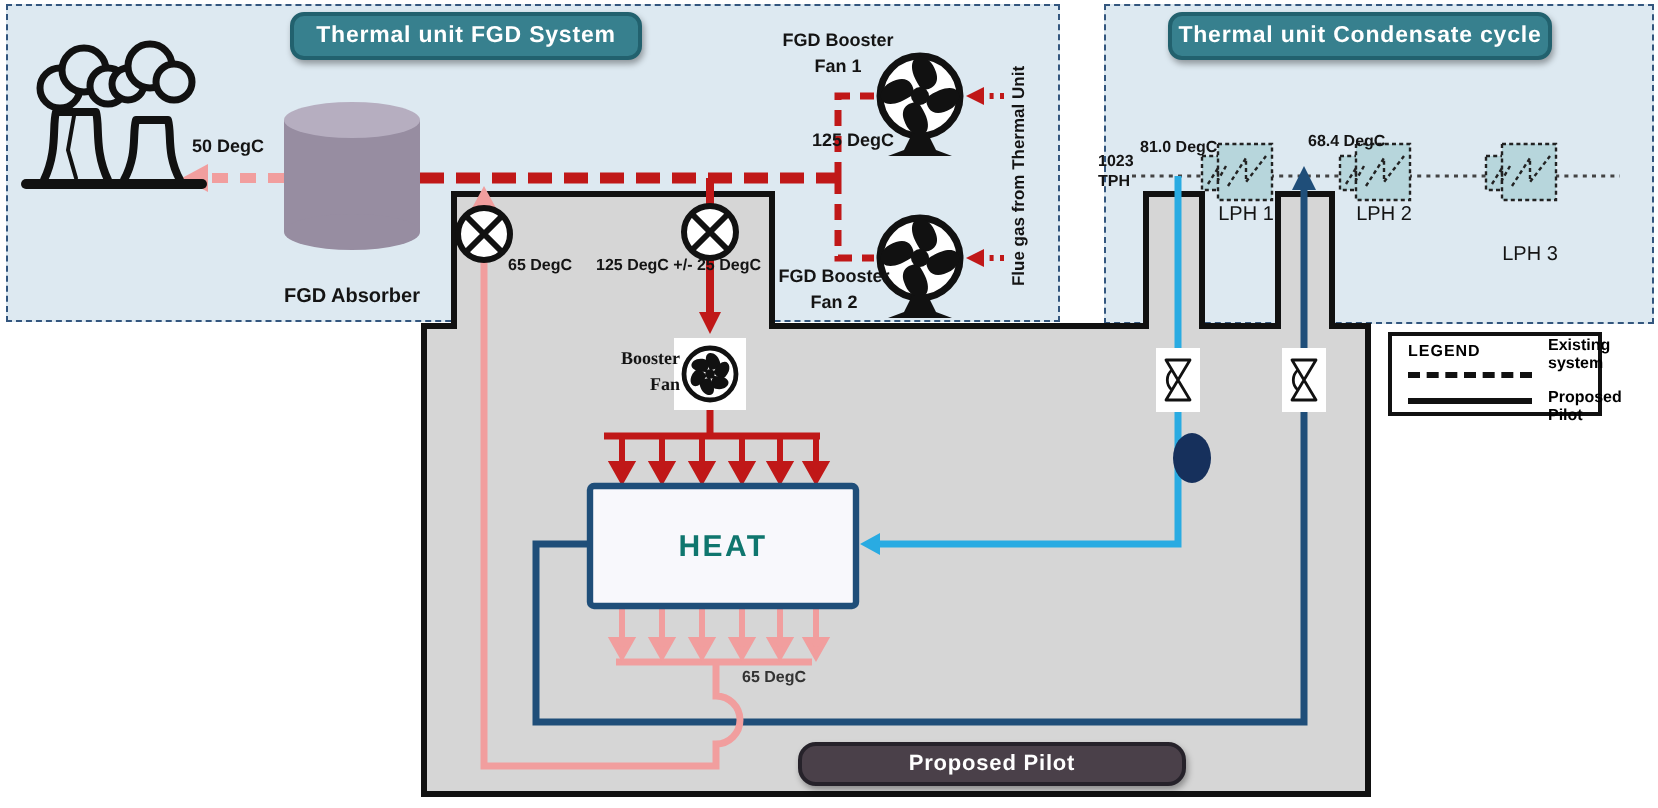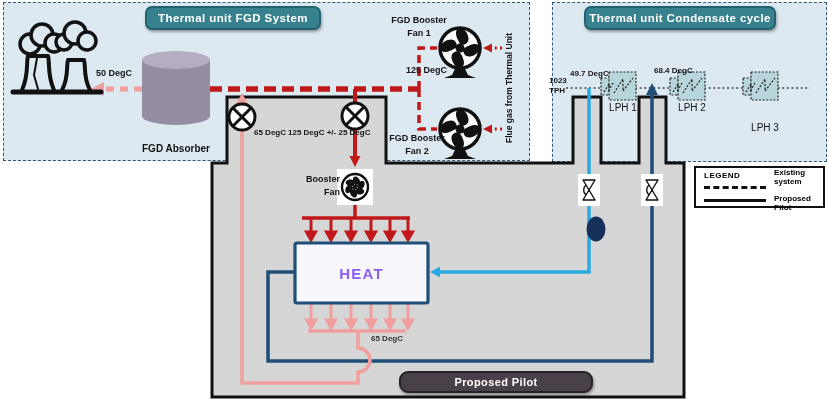"49.7 DegC" div.lbl { text: 49.7 -> 81.0 }
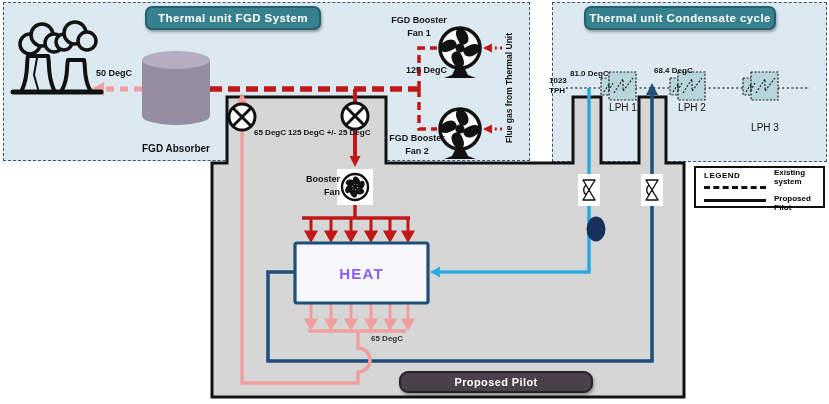"125 DegC +/- 25 DegC" div.lbl { left: 288px -> 298px }
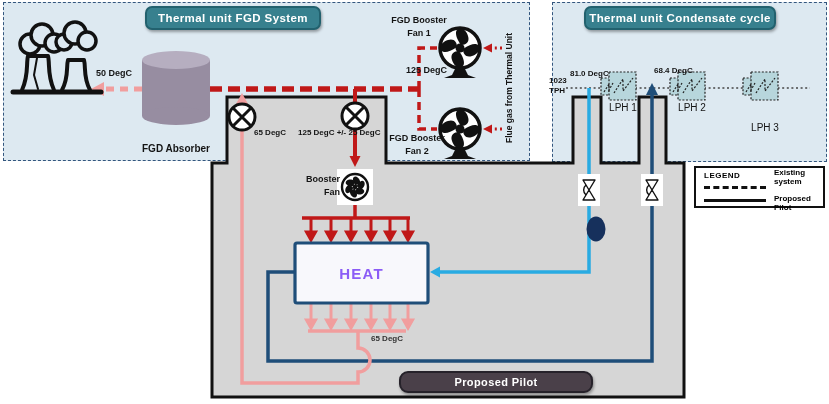"Booster" .rgt { font-family: none -> Liberation Serif, serif }
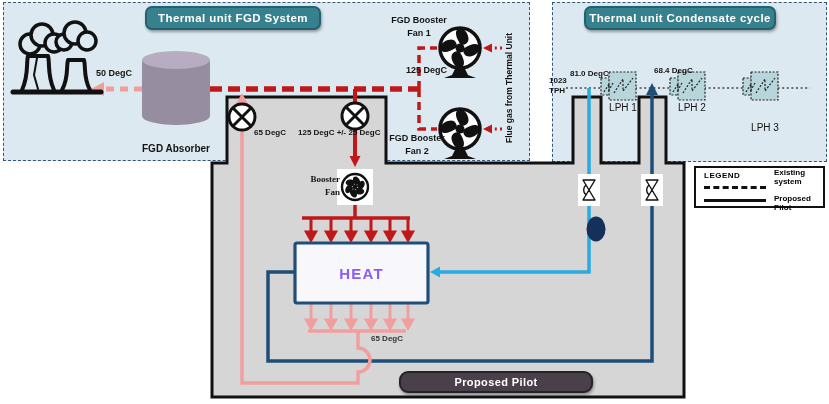"LEGEND" div { width: 131px -> 107px }
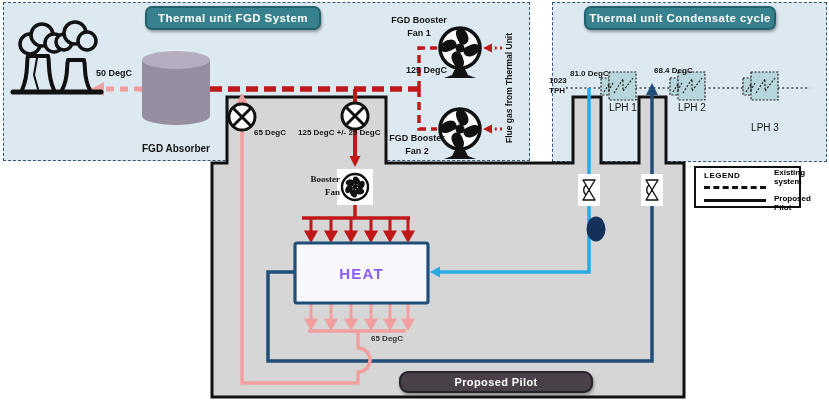"HEAT" #he-text { color: #8b5cf6 -> #0f766e }
